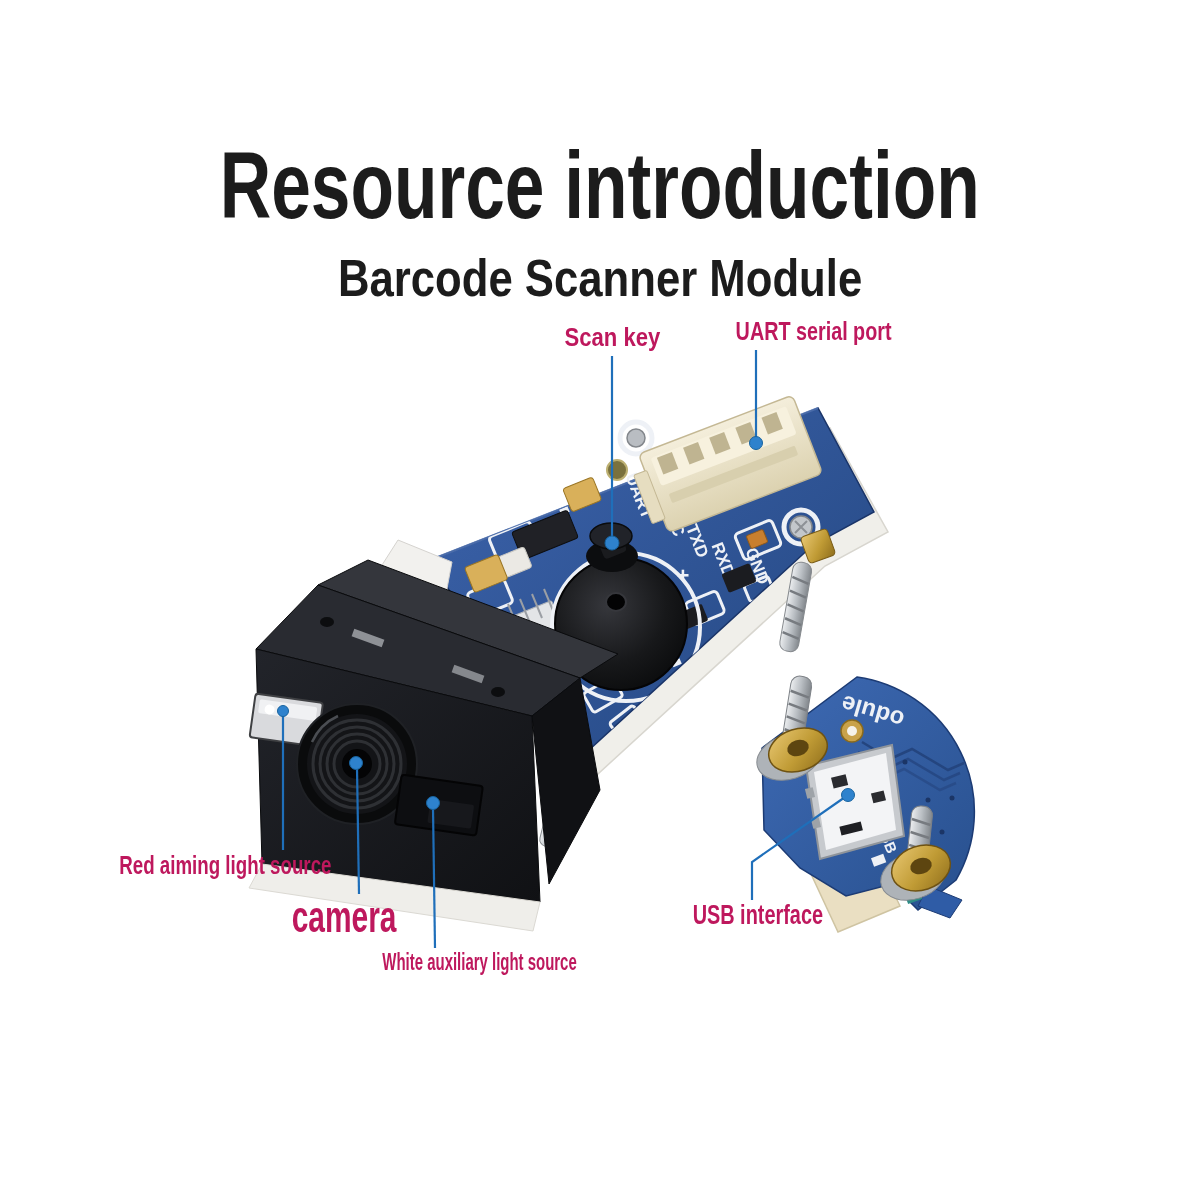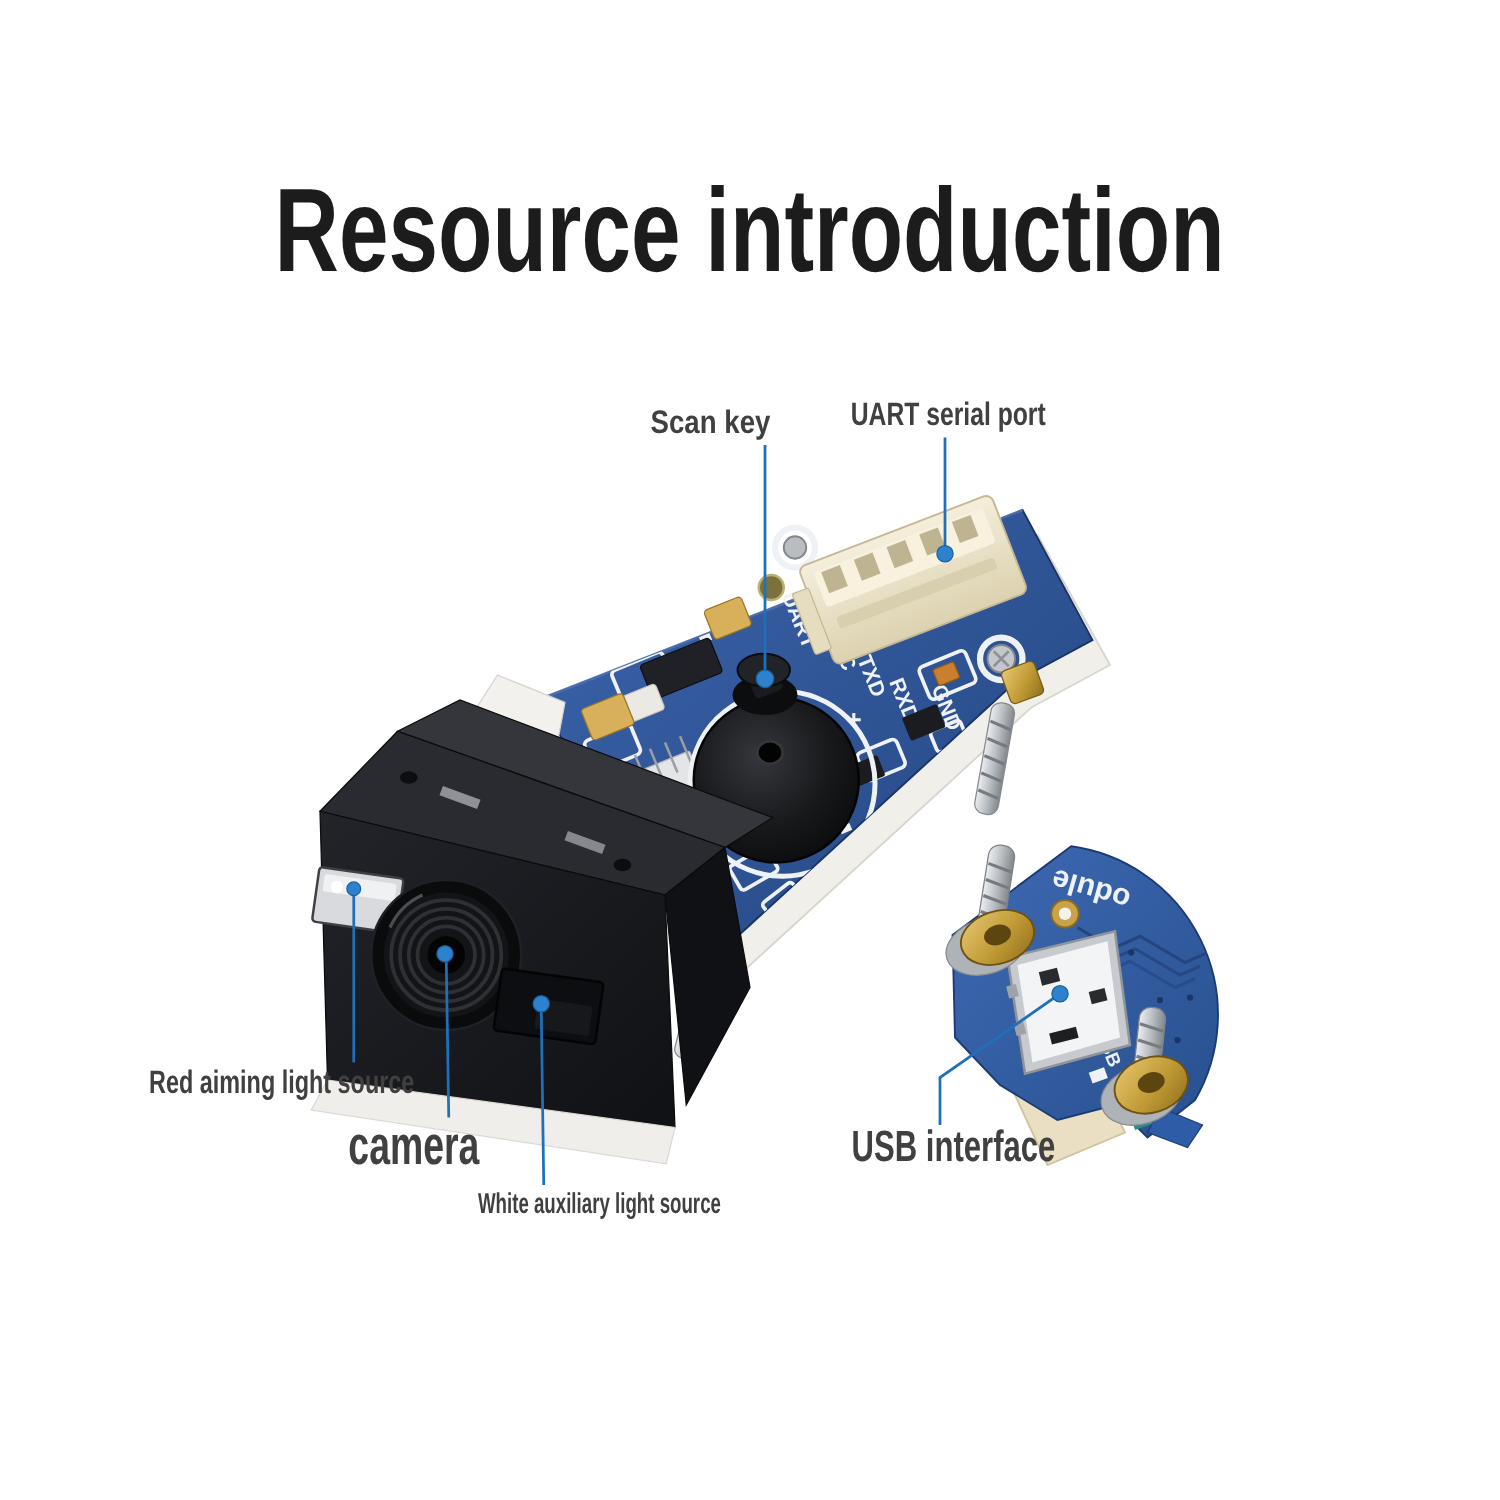"Barcode Scanner Module" div { html: none -> <div> <span>Barcode Scanner Module</span> </div> }
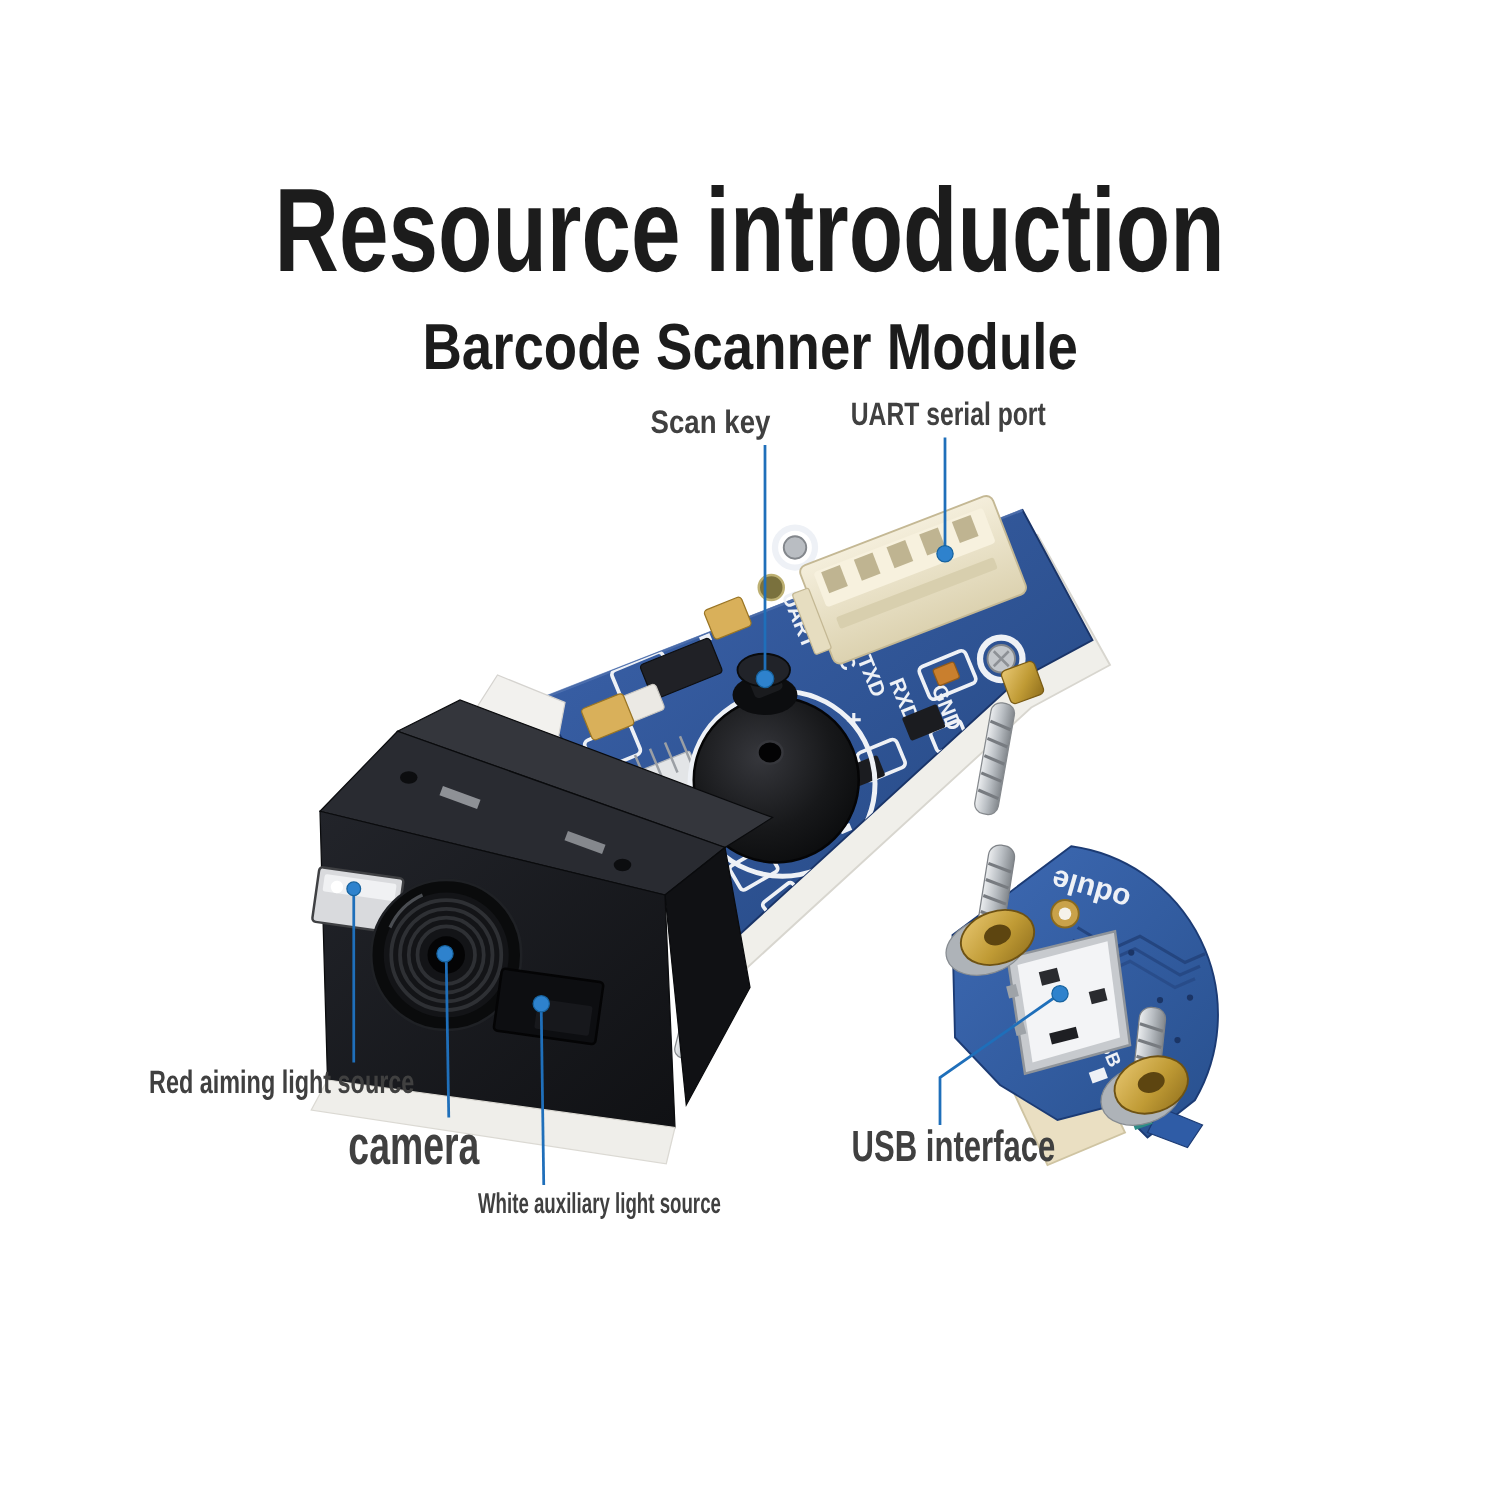"Scan key" .lbl { color: #404040 -> #be185d; text-align: none -> center }
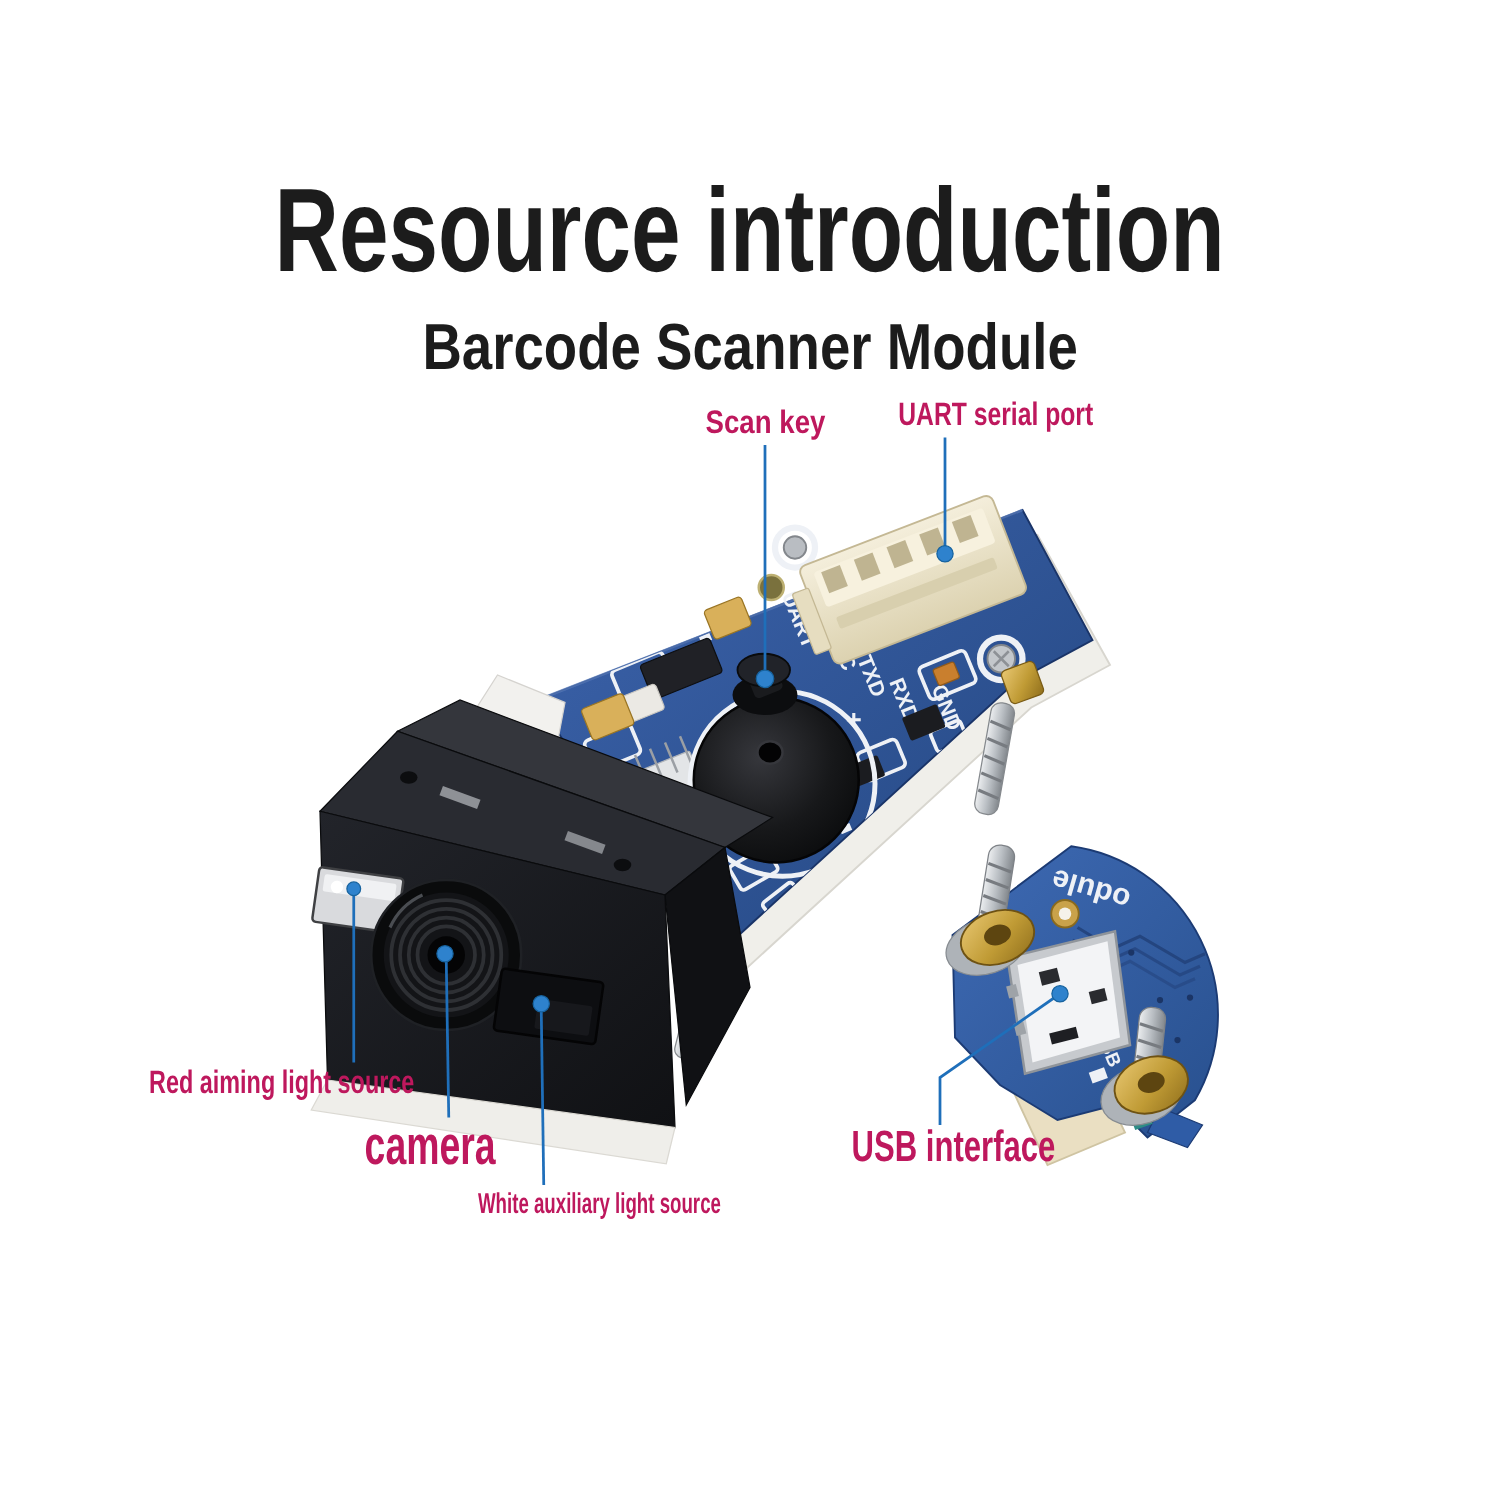"UART serial port" div.lbl { left: 656px -> 673px }
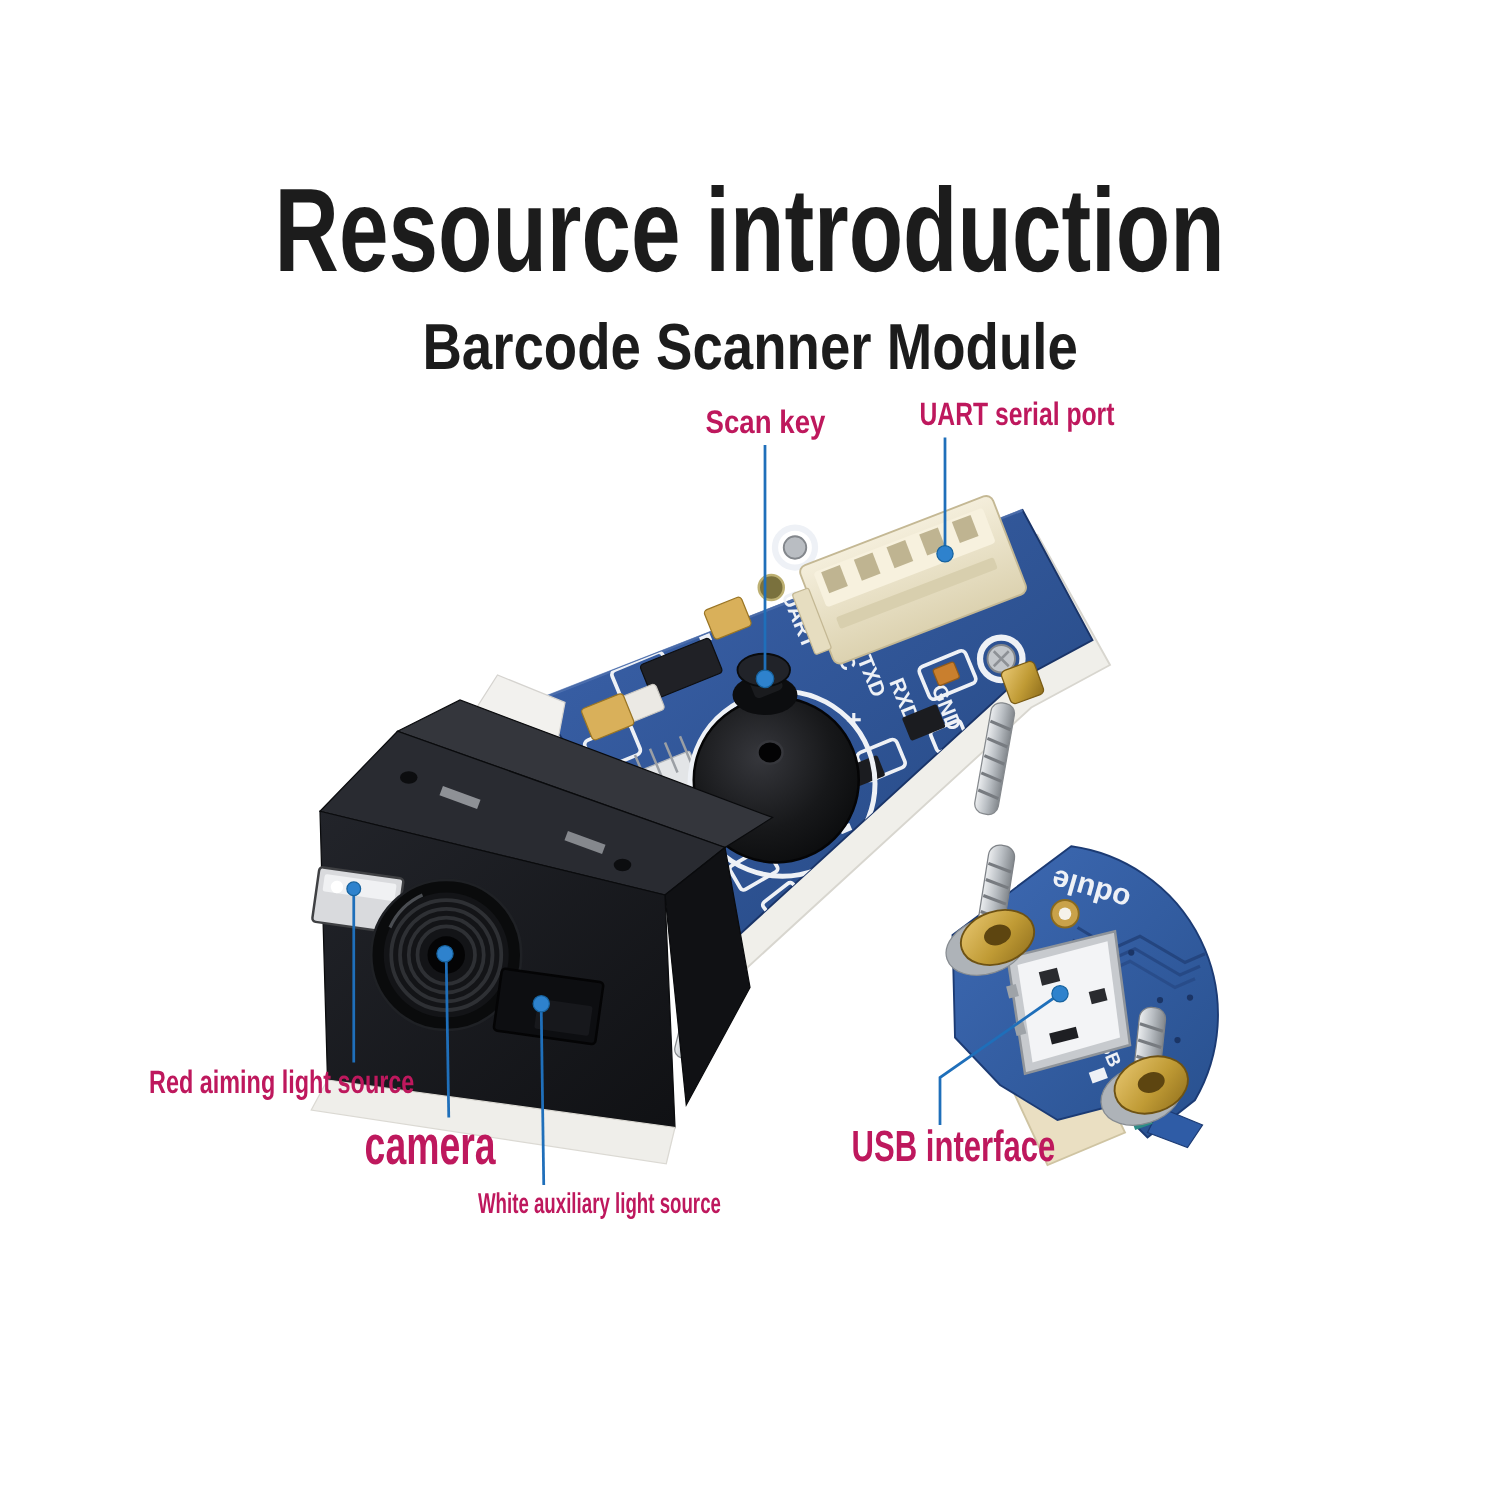"USB interface" div.lbl { font-size: 35px -> 28px }
